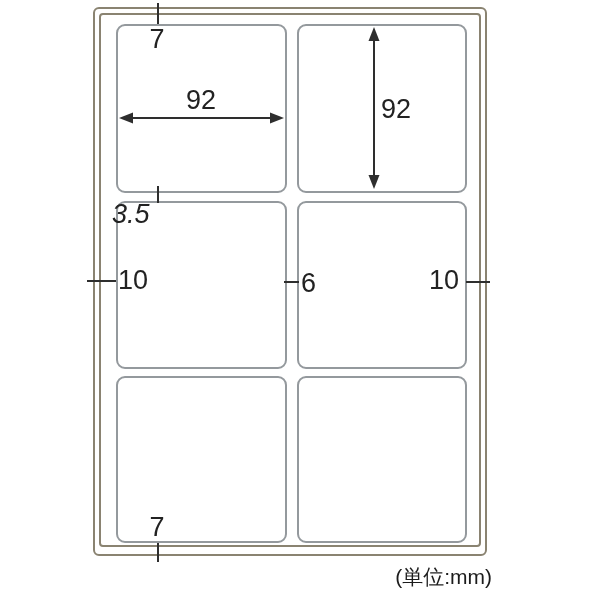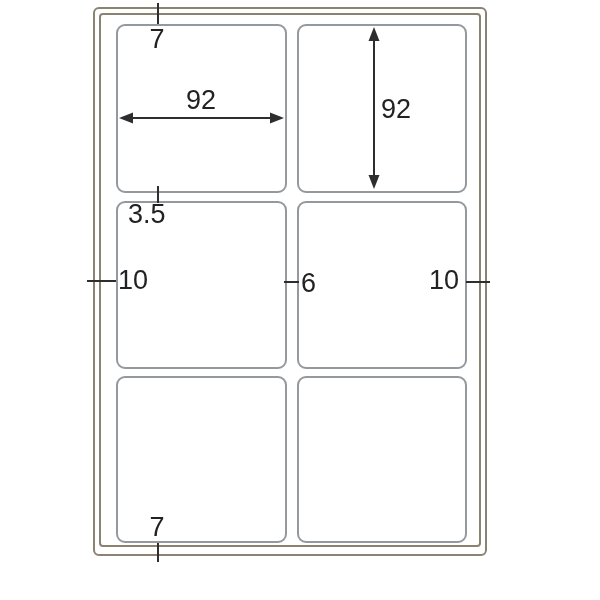"3.5" #t-gap35 { font-style: none -> italic; left: 128px -> 112px }
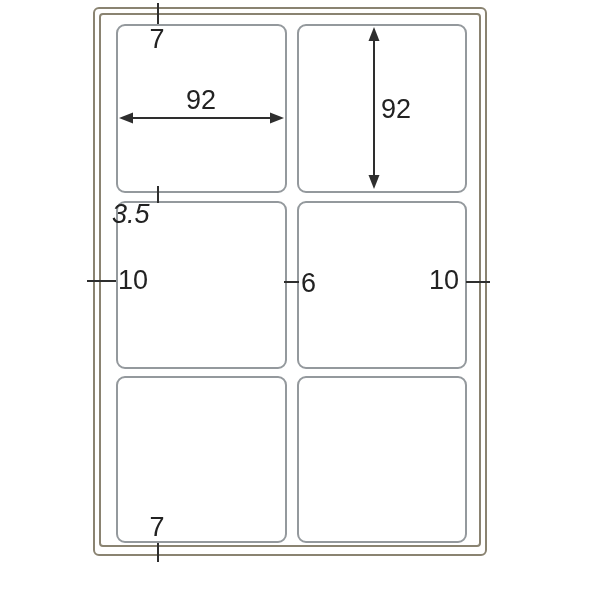"(単位:mm)" div { html: none -> <div>(単位:mm)</div> }
